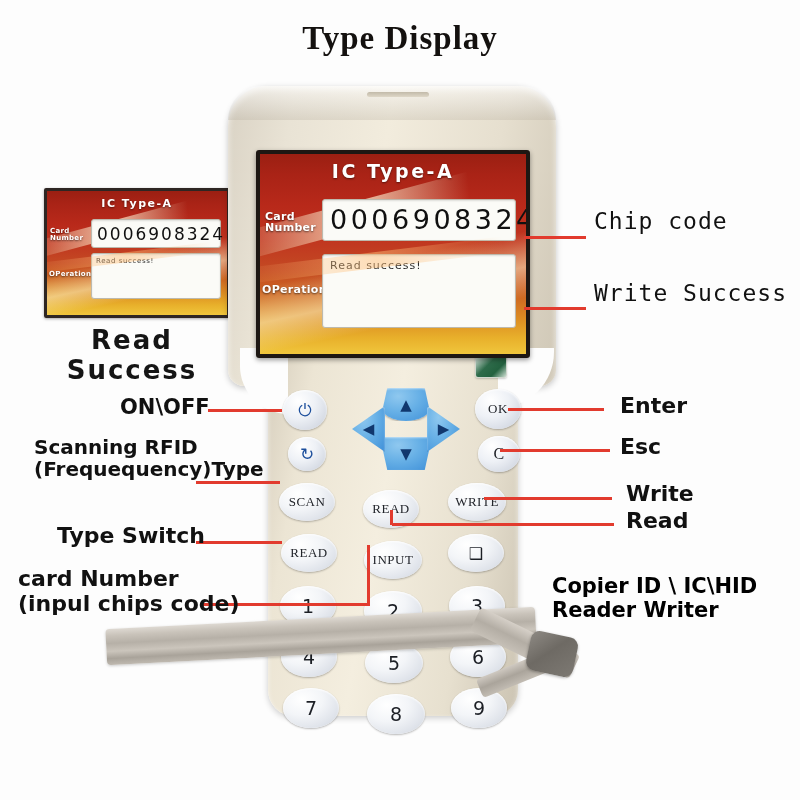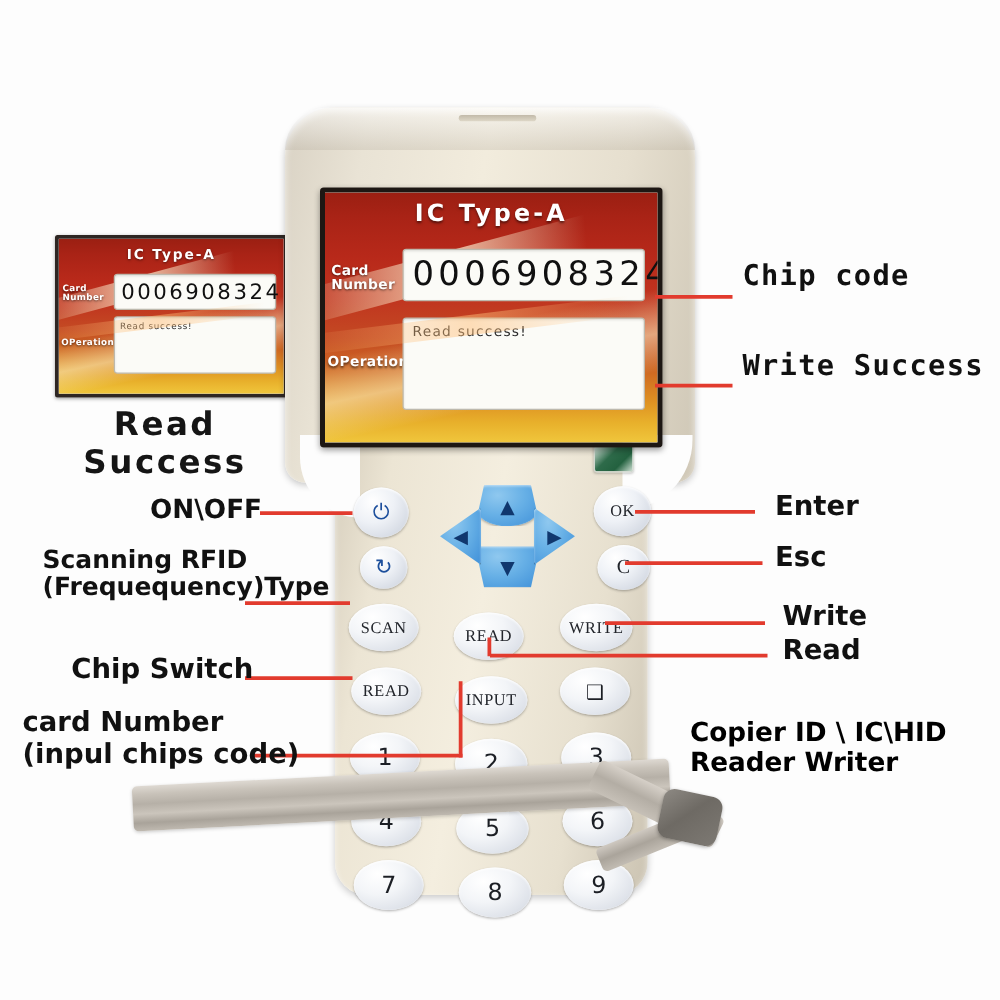"Type Display" div.title { html: none -> <div>Type Display</div> }
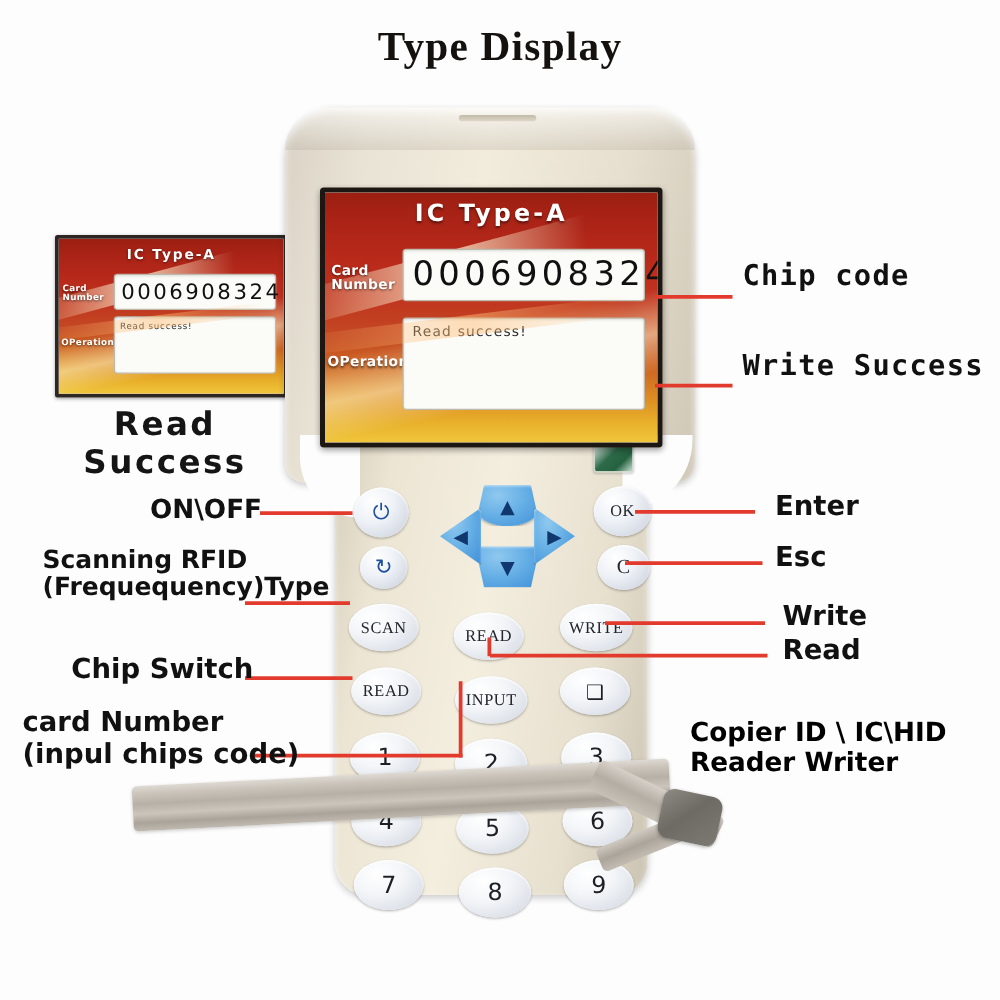"Chip code" .lab-mono { font-weight: bold -> normal }
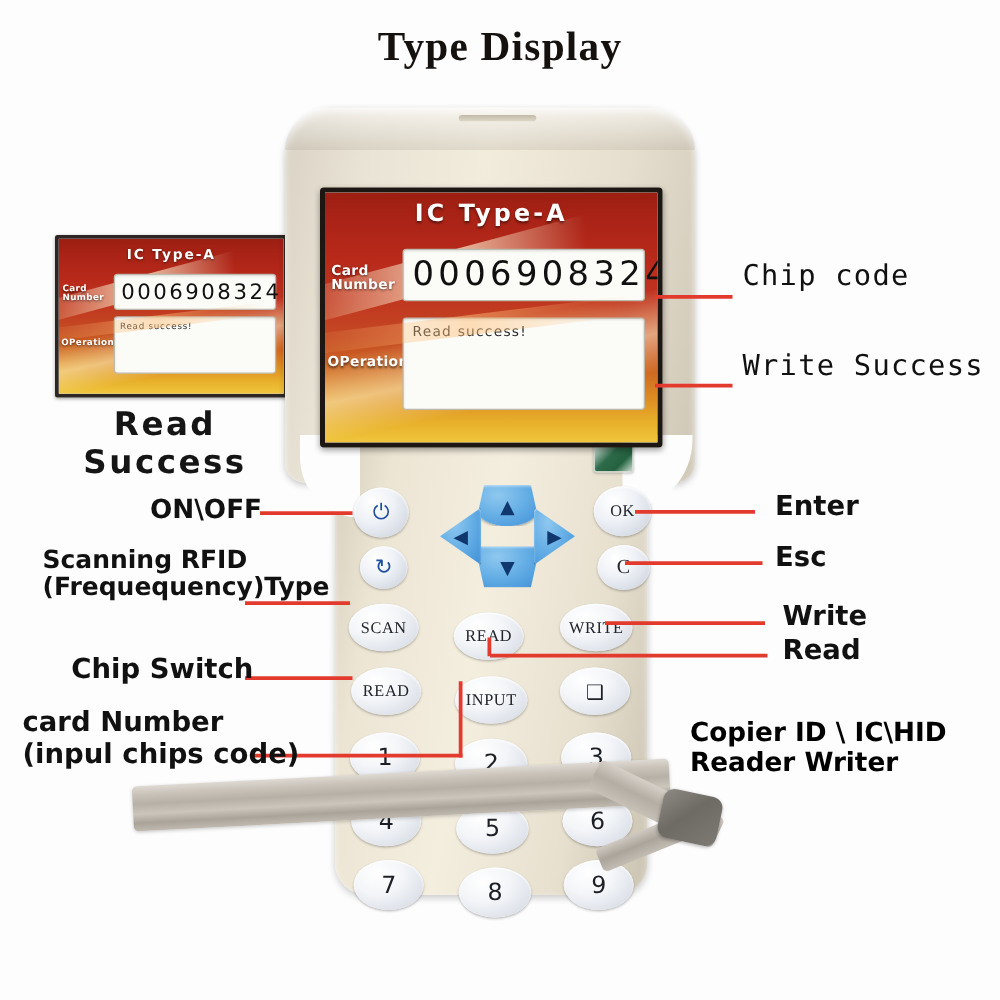"Chip Switch" div.lab { text: Chip -> Type }
